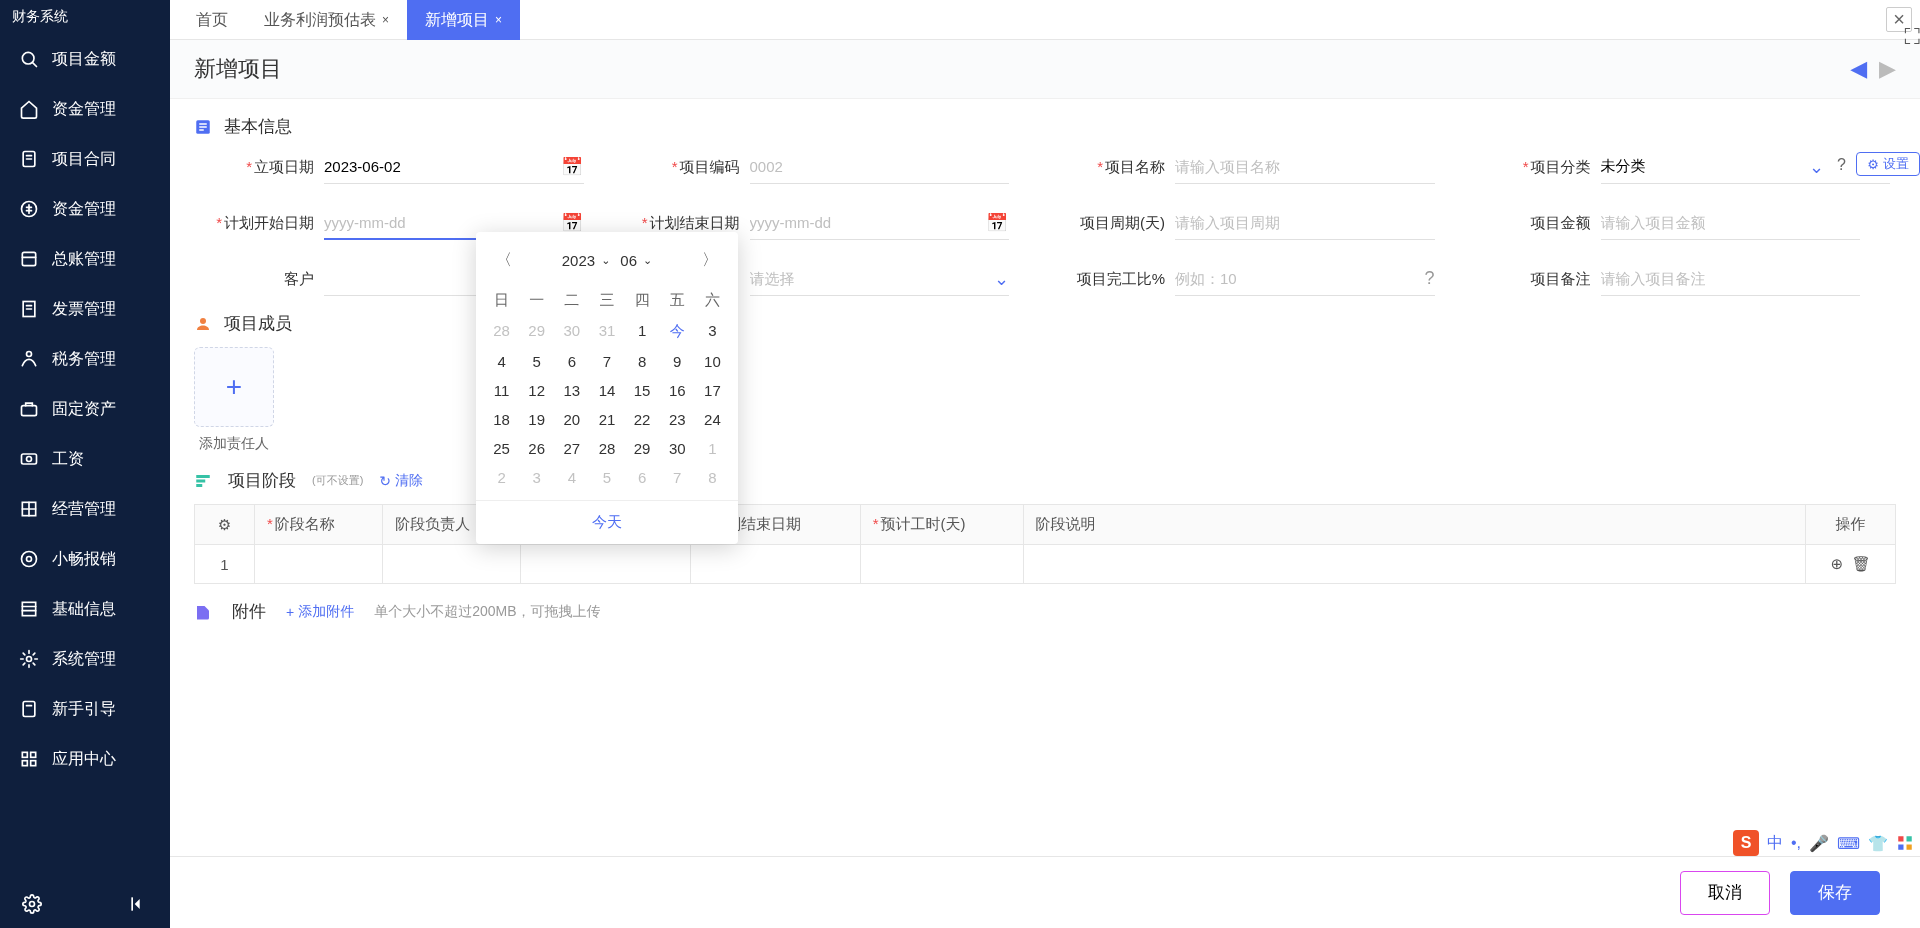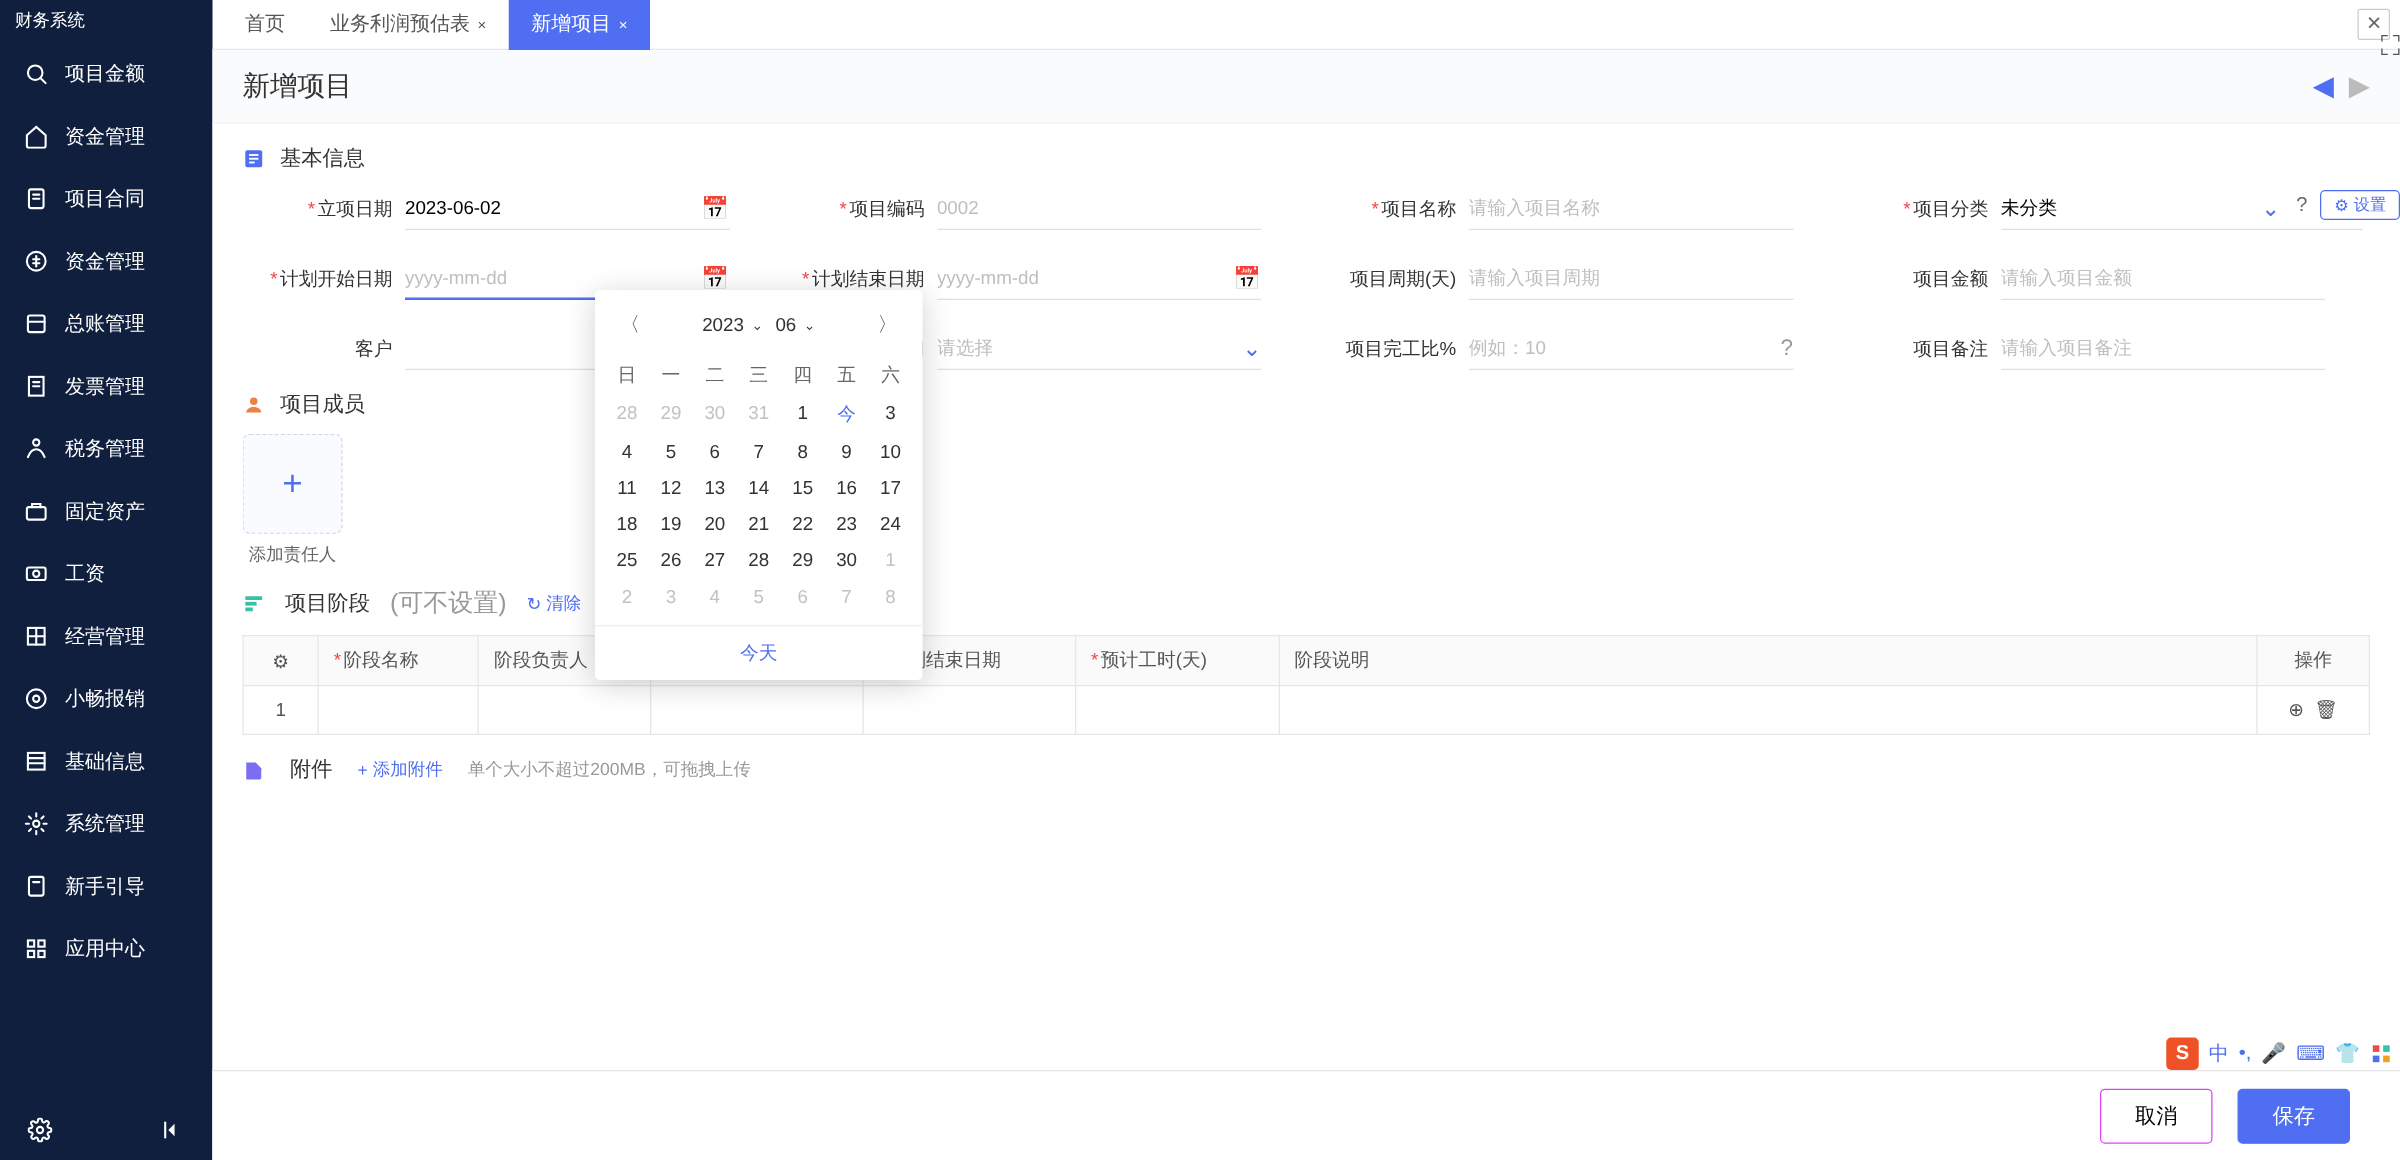"(可不设置)" .phase-sub { font-size: 20px -> 11px }
